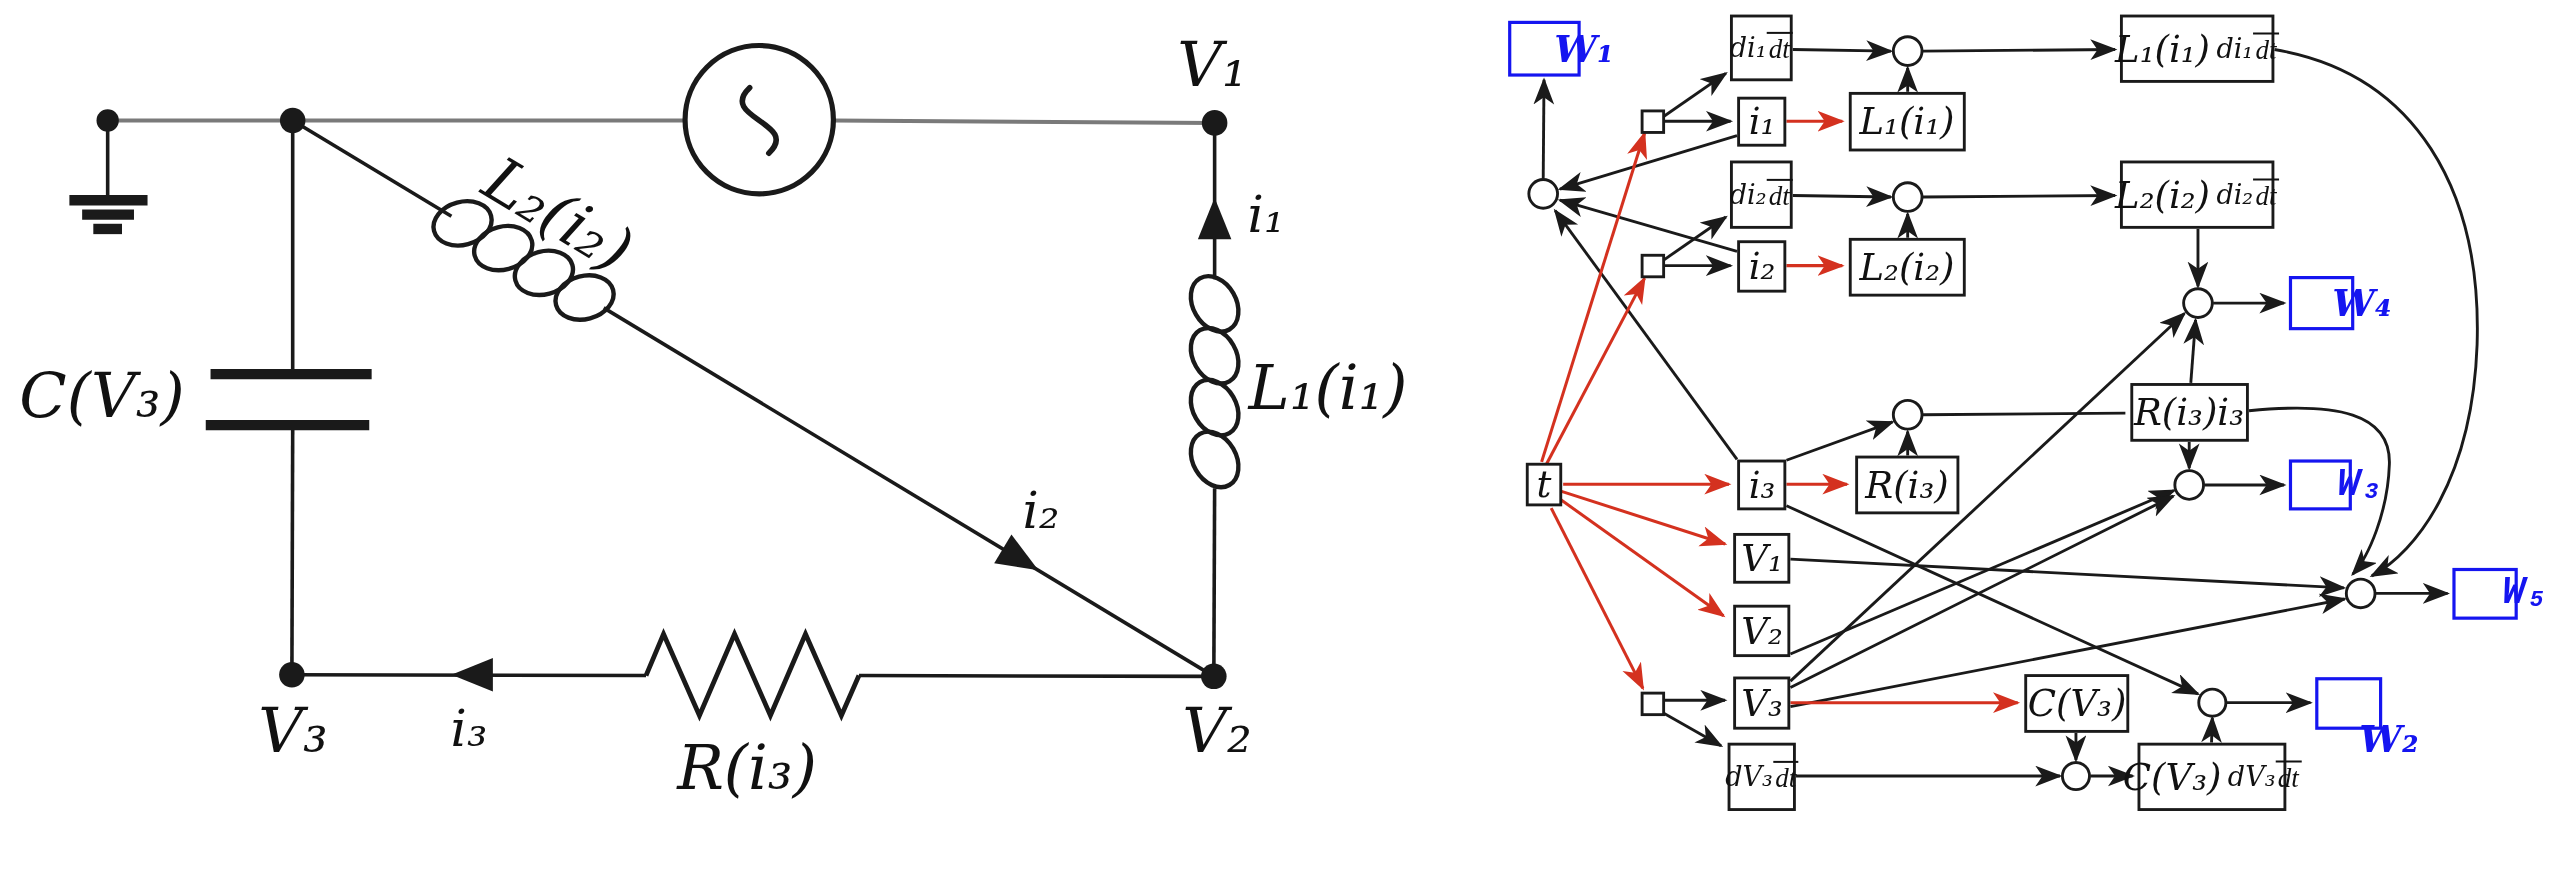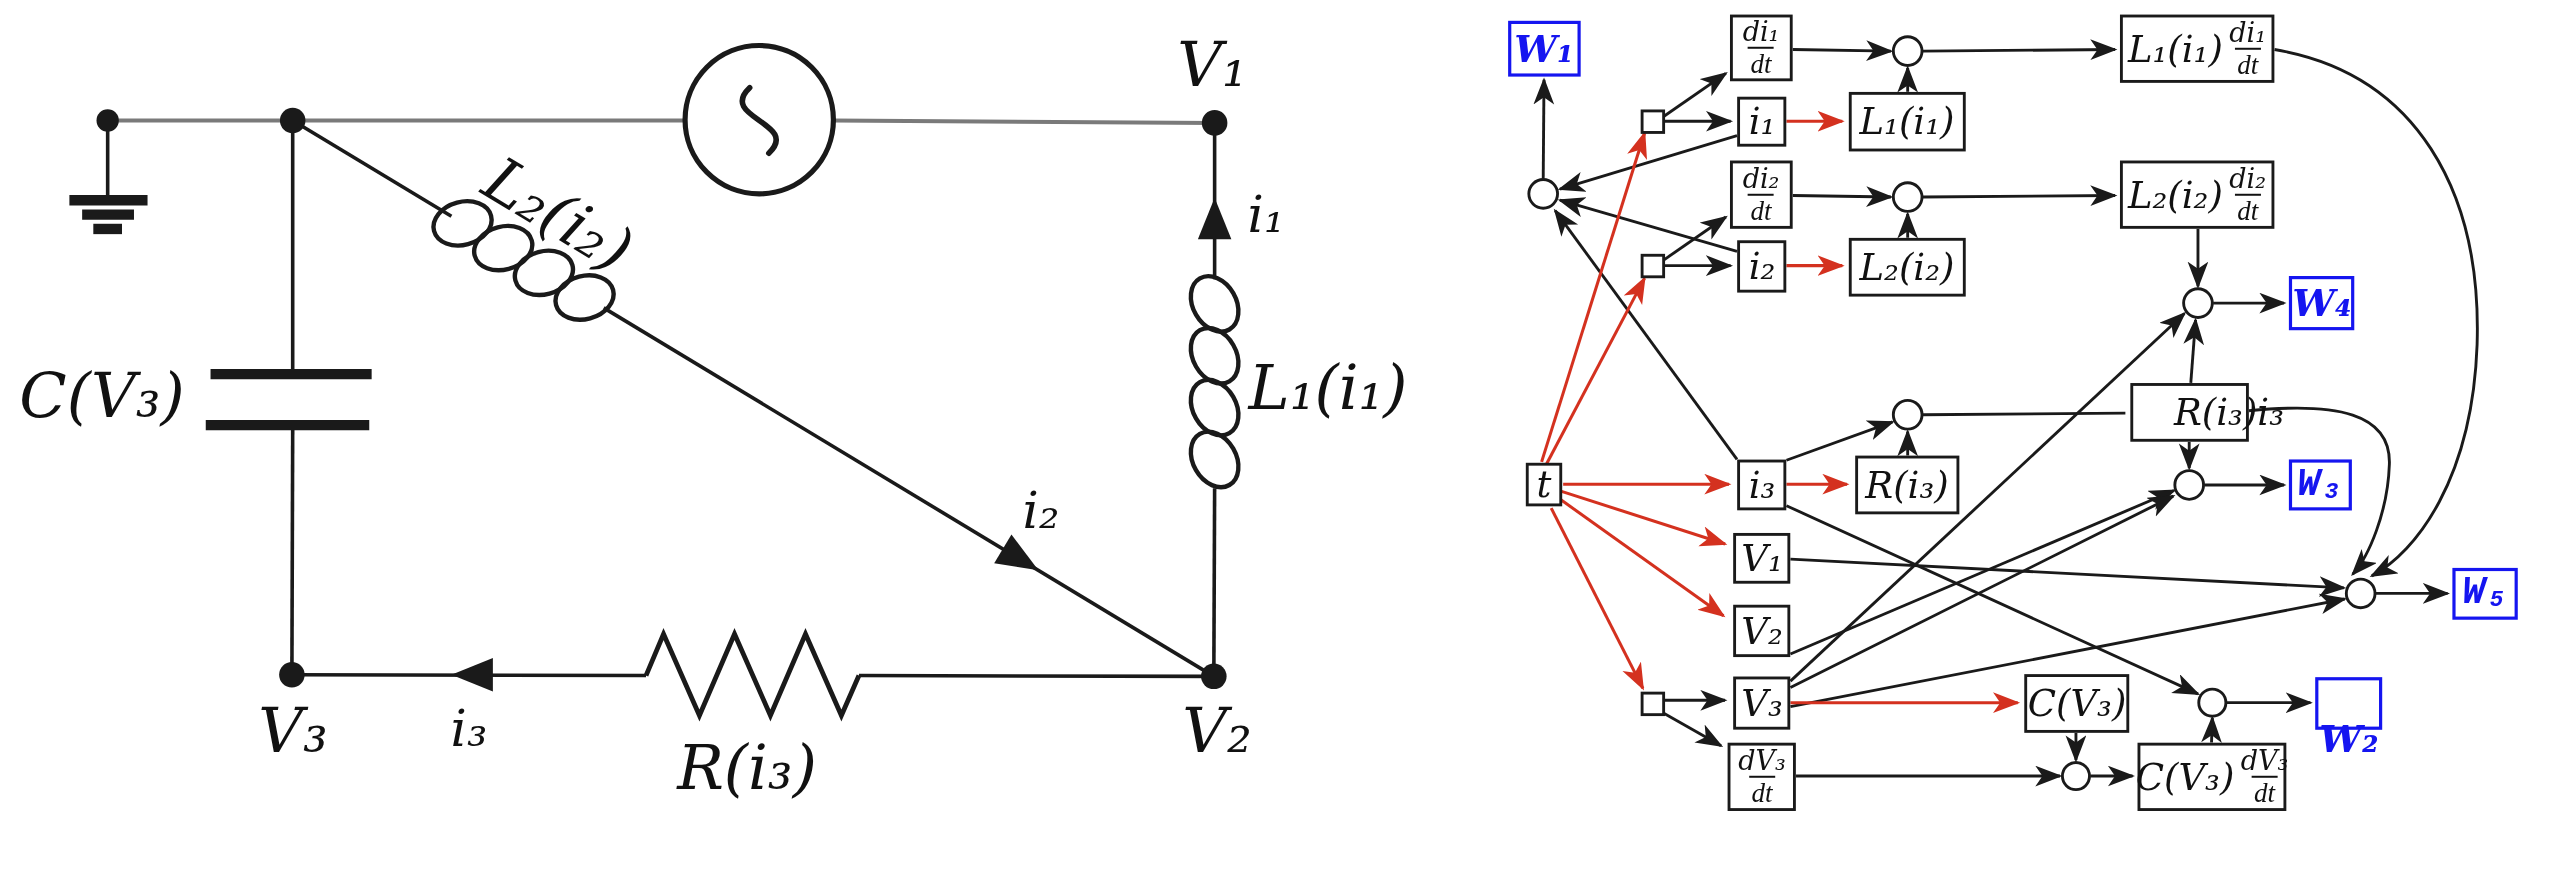"W₁" .sz-w { margin-left: none -> 40px }
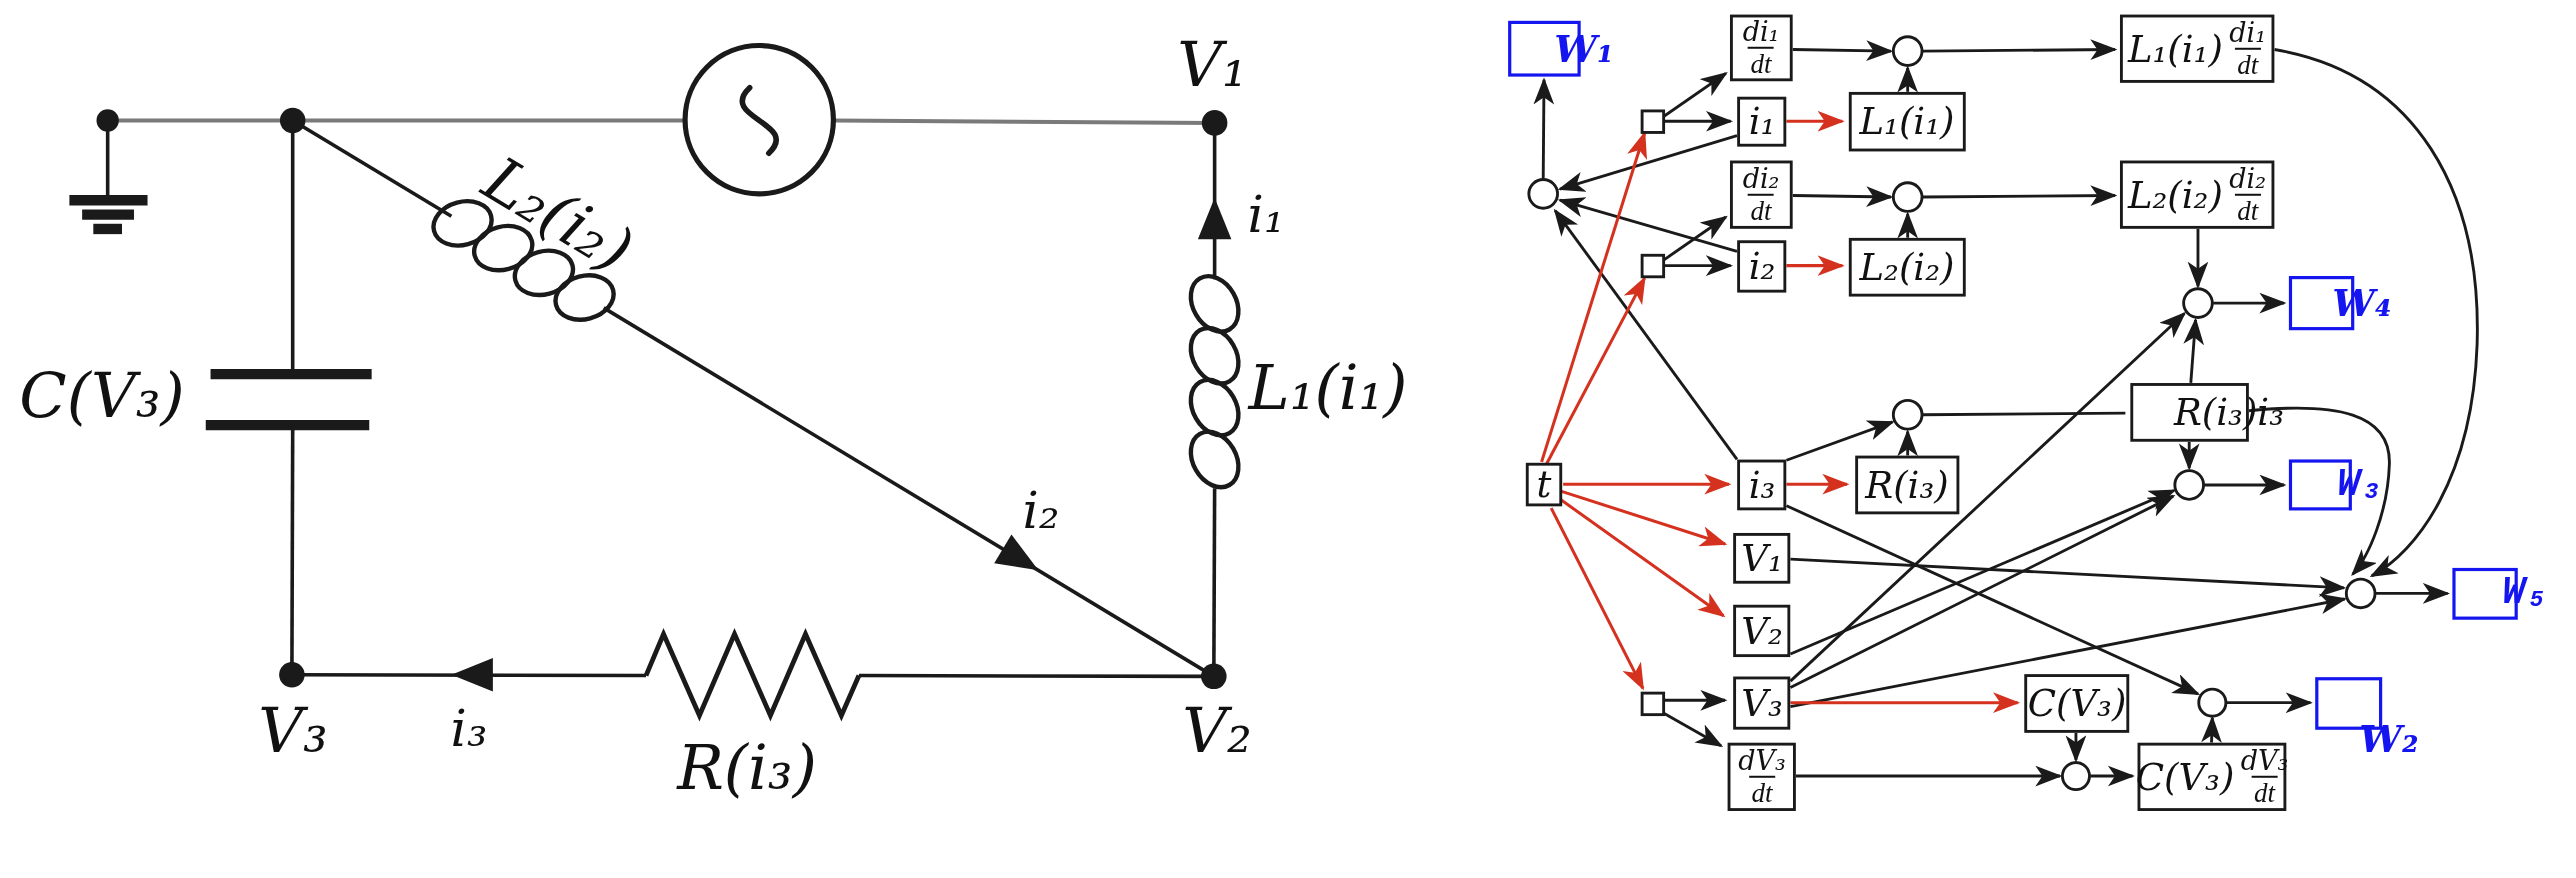"di₁" .frac { flex-direction: column -> row }
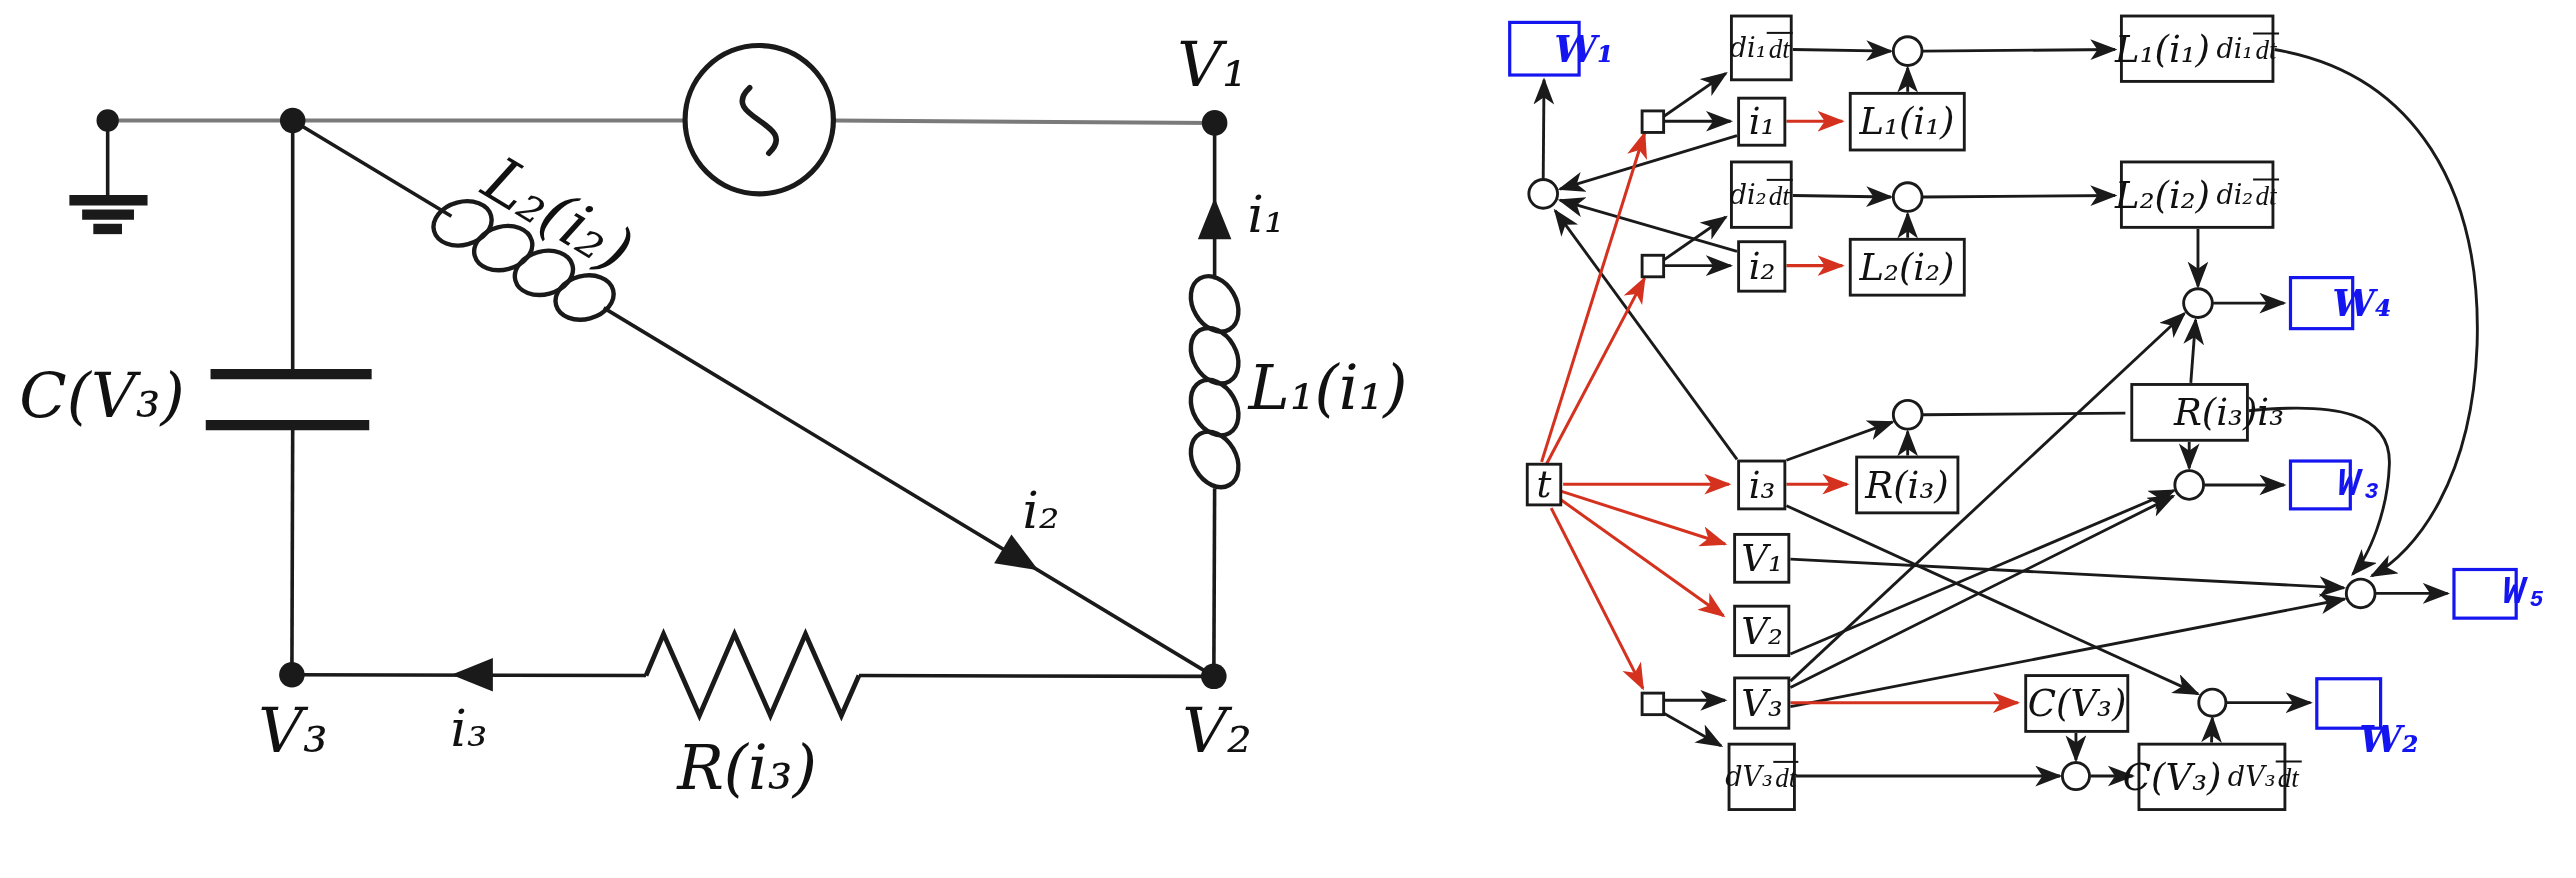"R(i₃)i₃" div.lbl { margin-left: 40px -> none }
